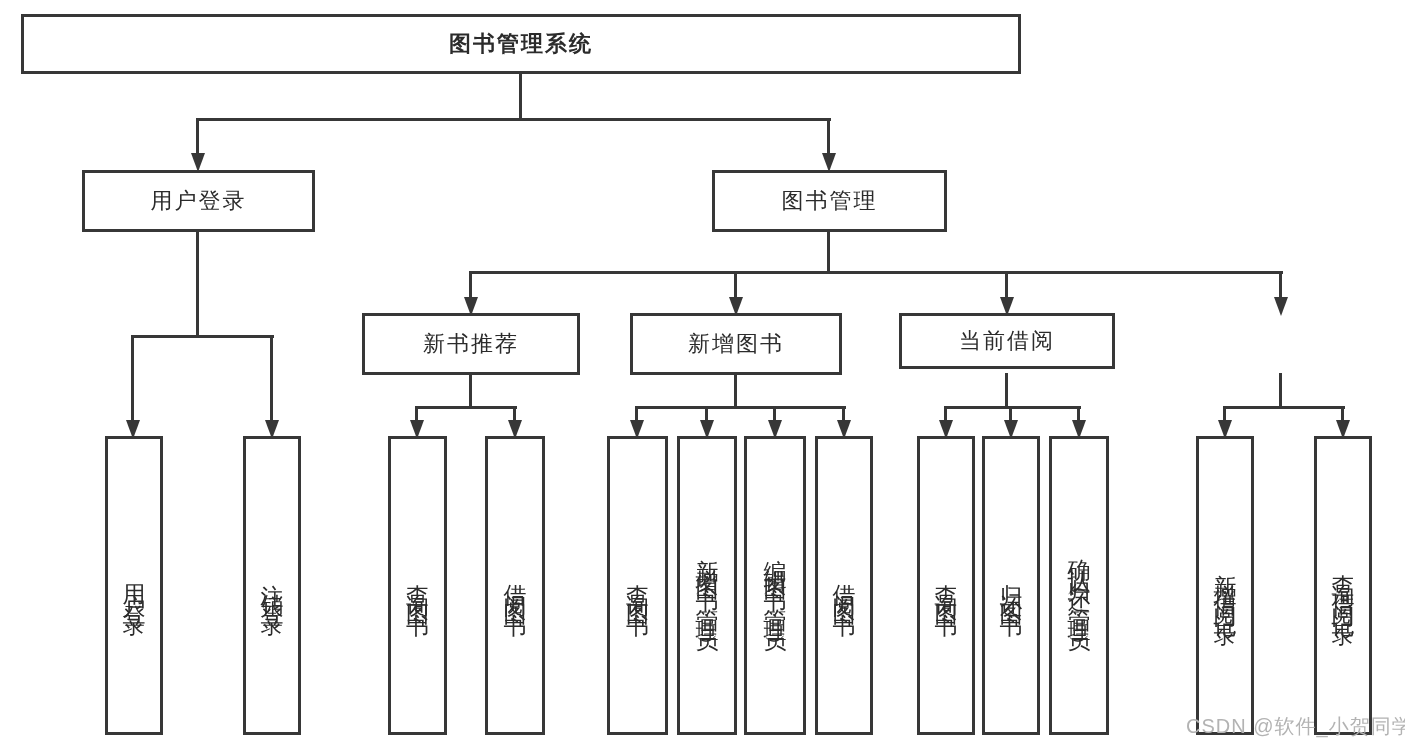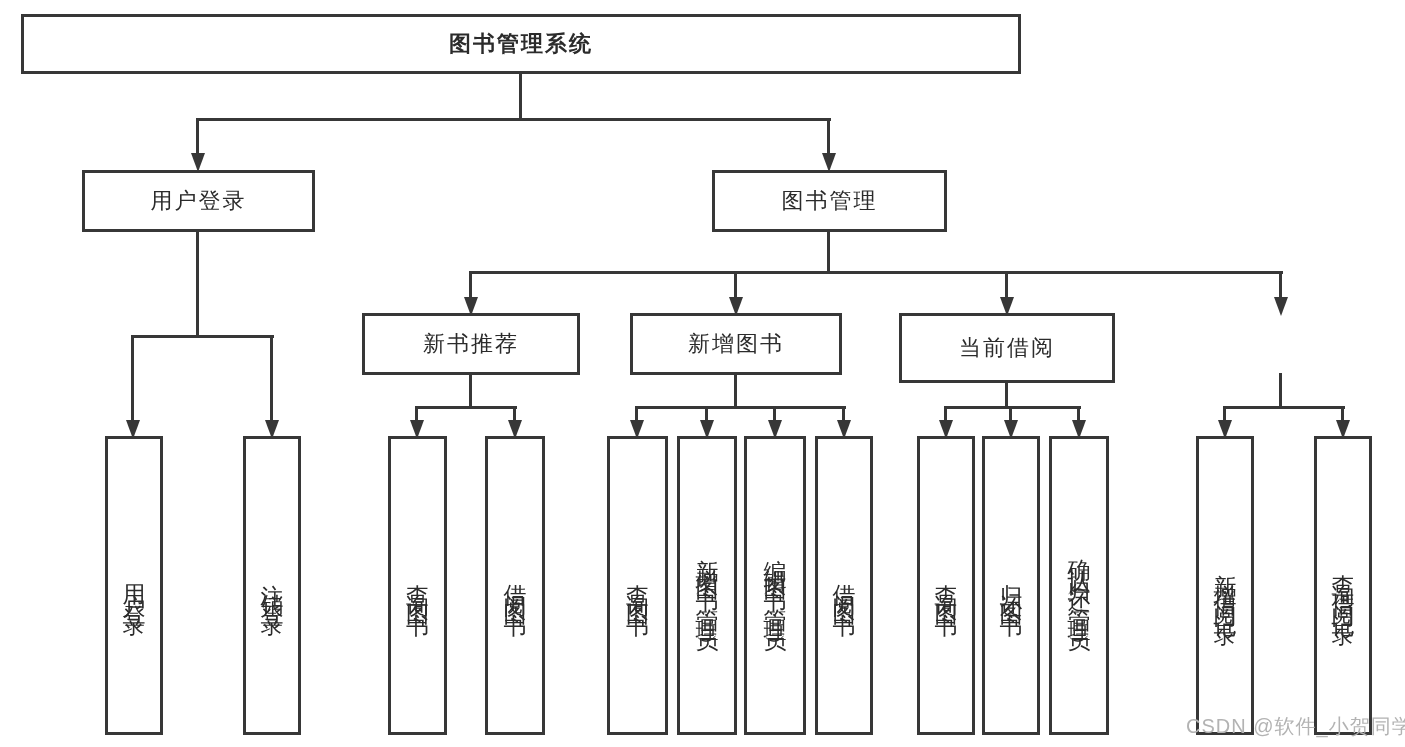"当前借阅" div.node { height: 70px -> 56px }
